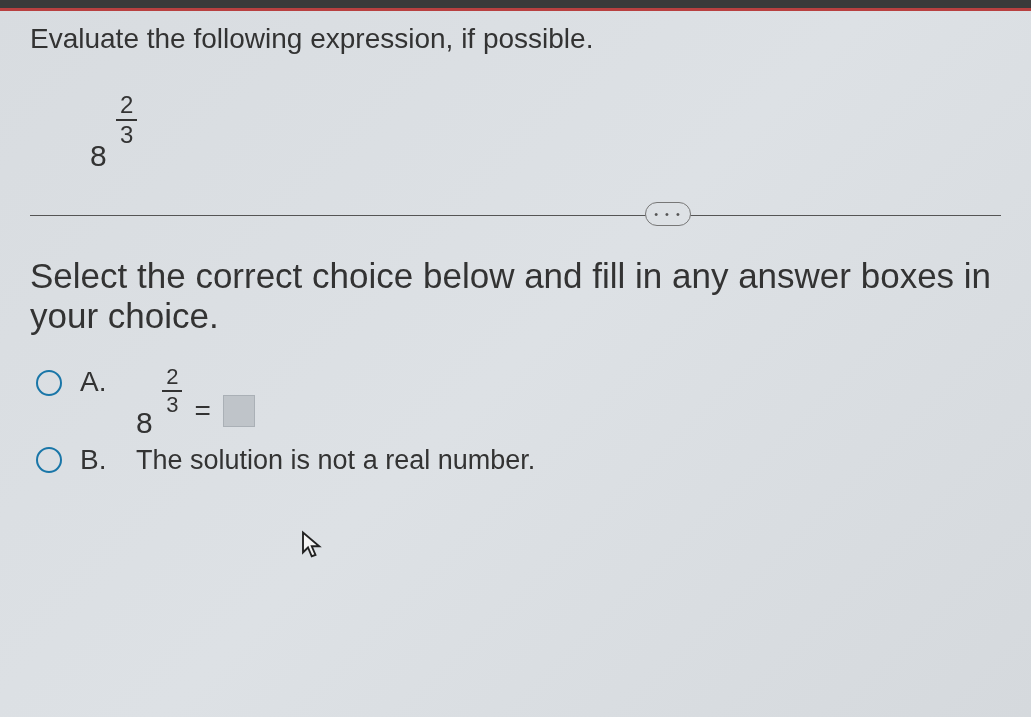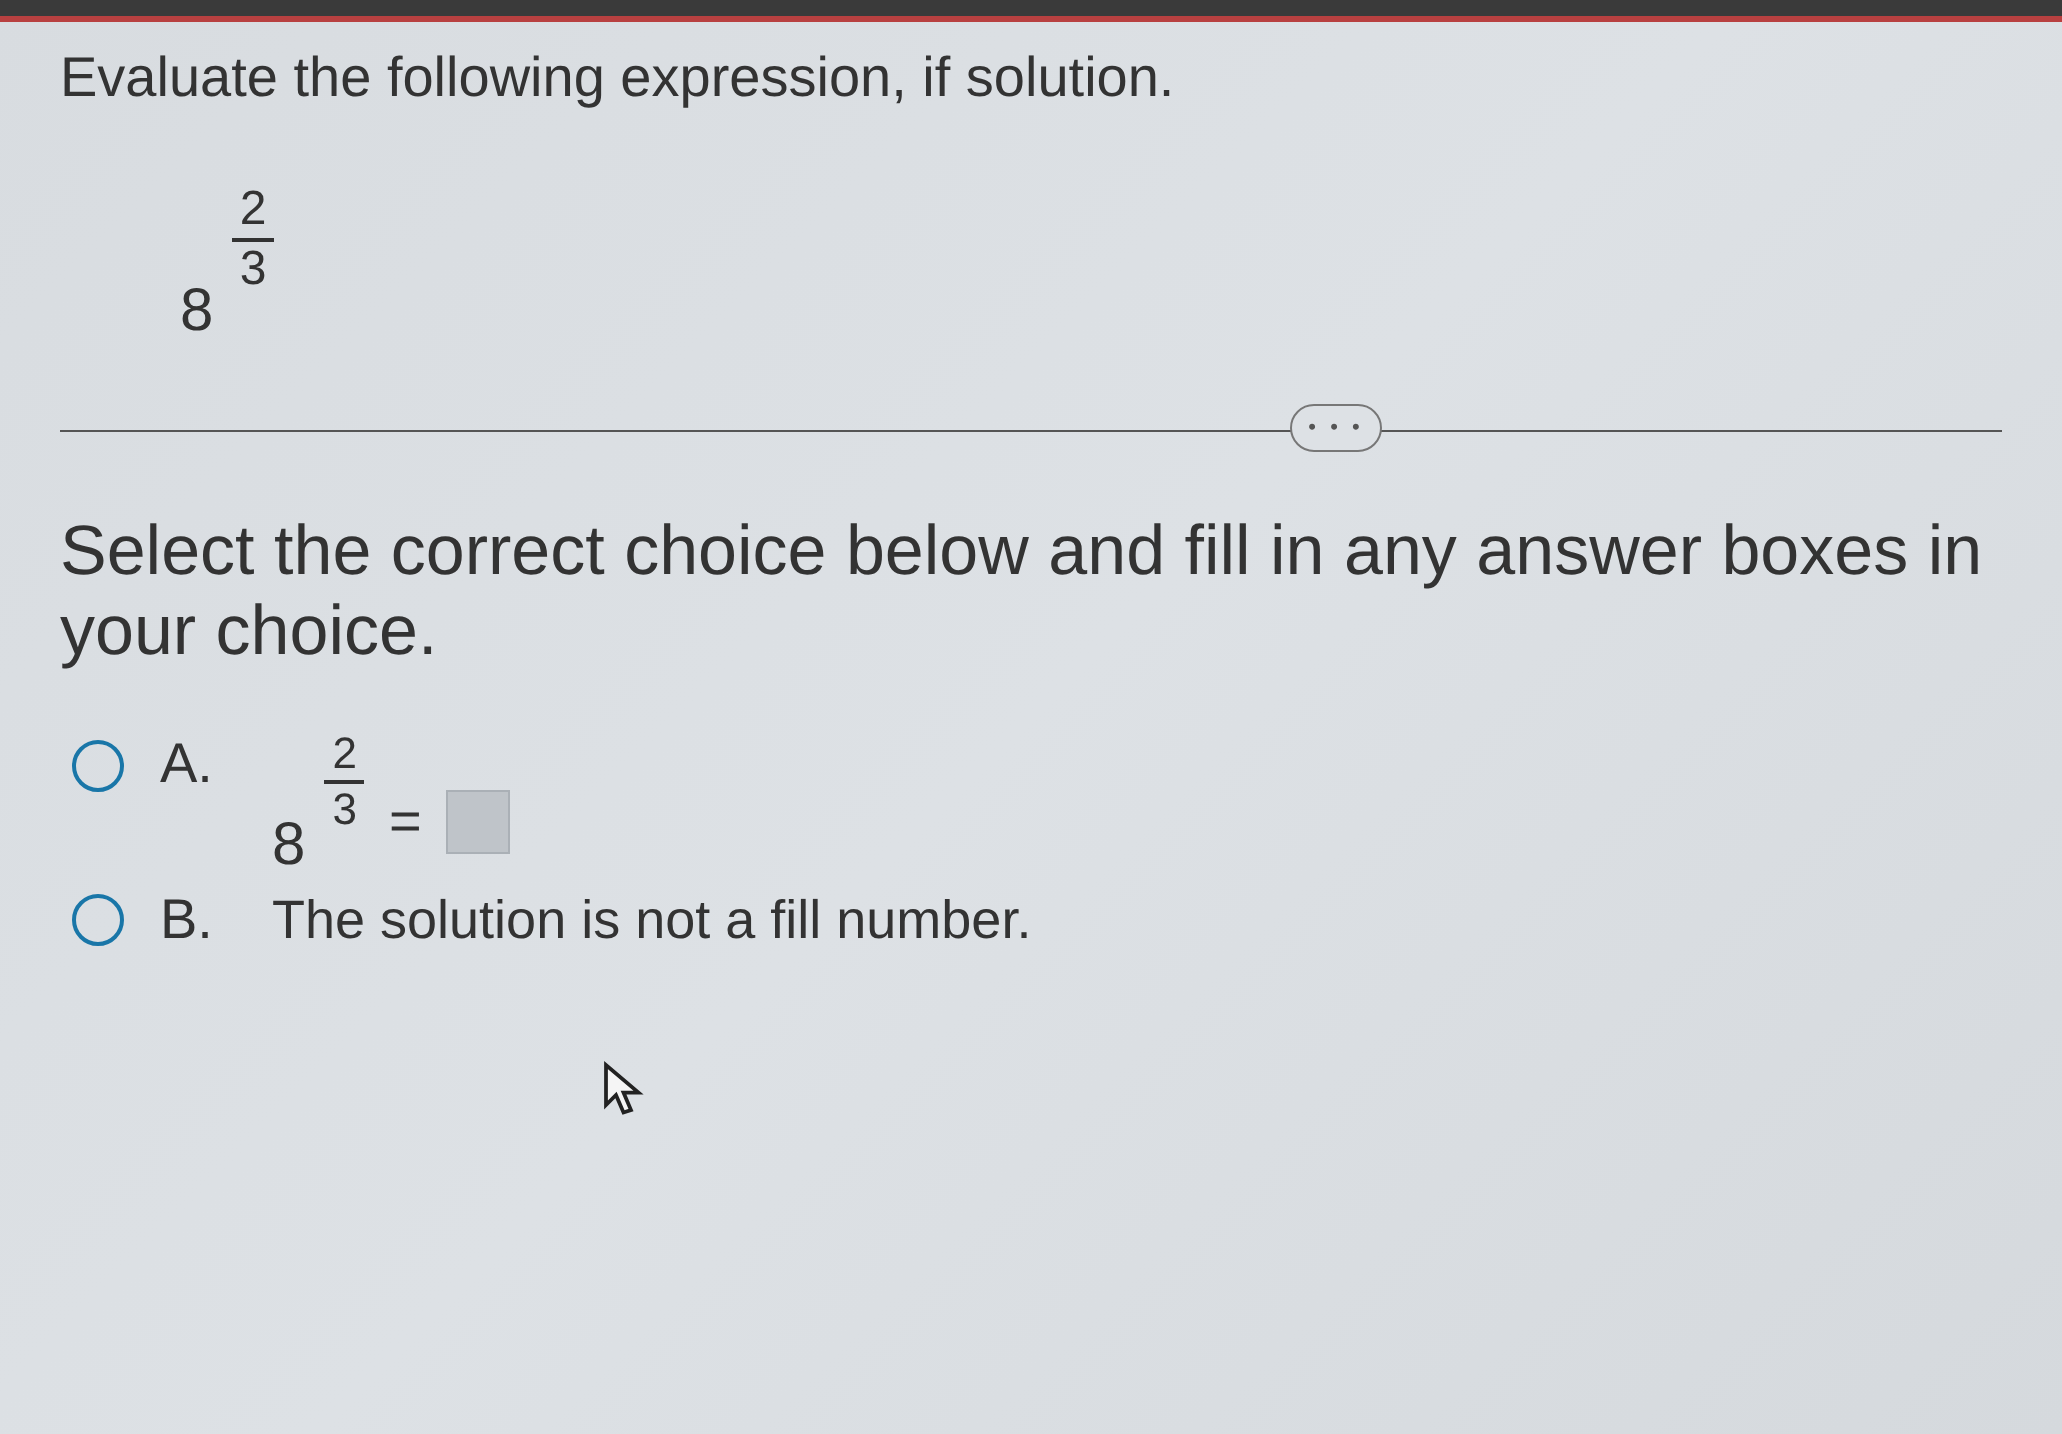"Evaluate the following expression, if" div.question-text { text: solution -> possible }
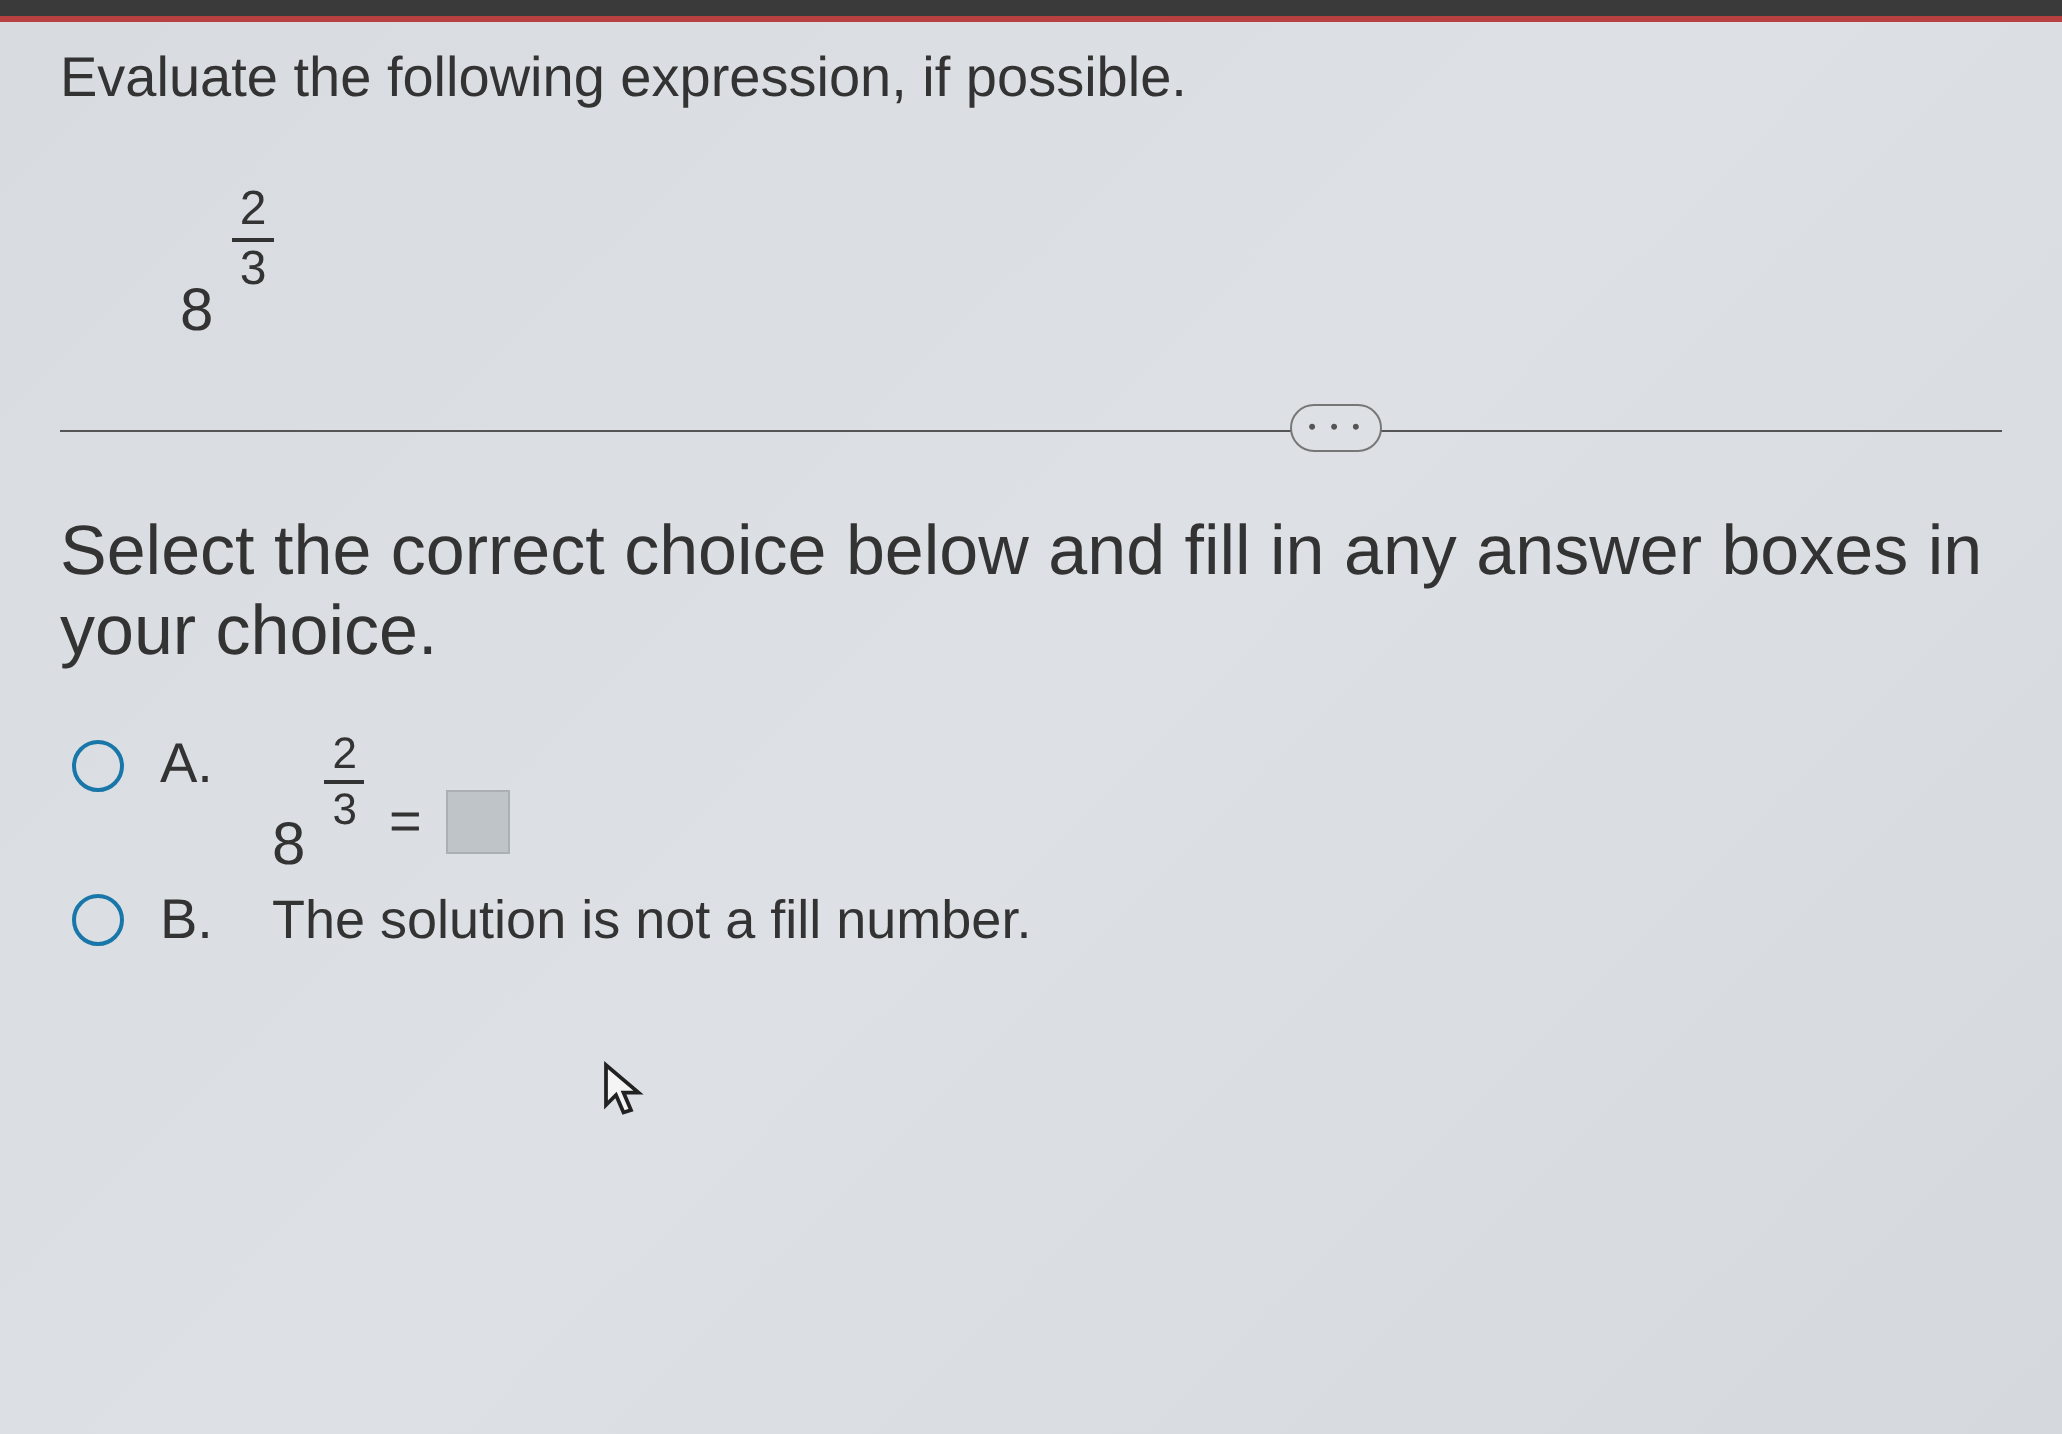"The solution is not a" div.choice-content { text: fill -> real }
